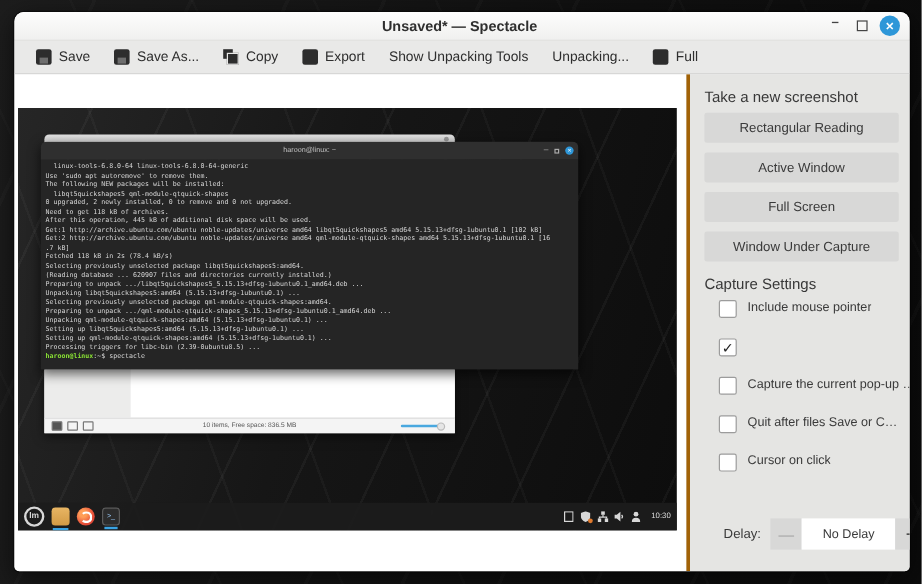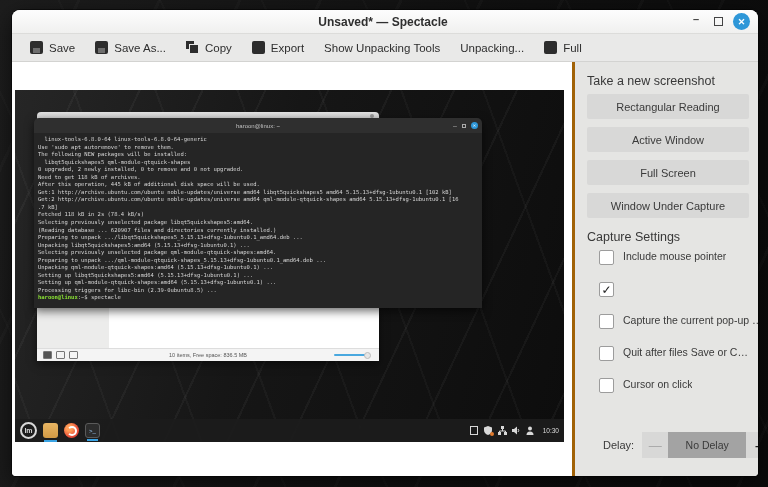"No Delay" .delay-value { background: #a3a3a3 -> #ffffff }
